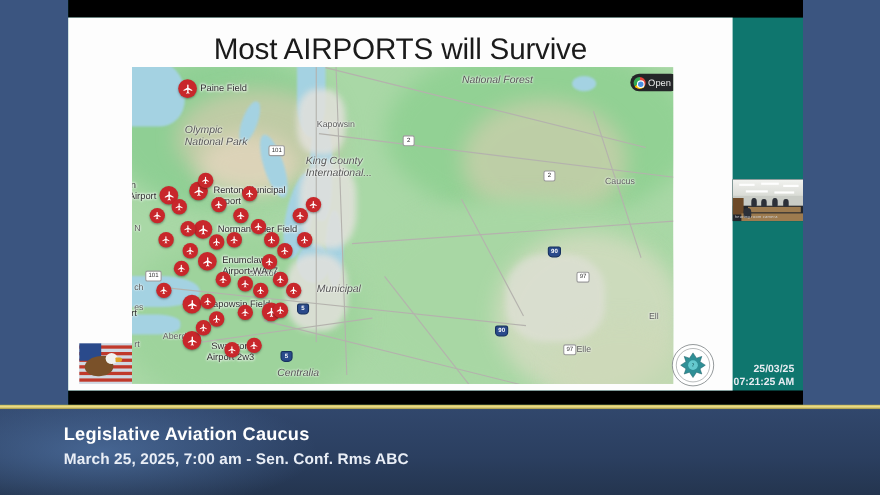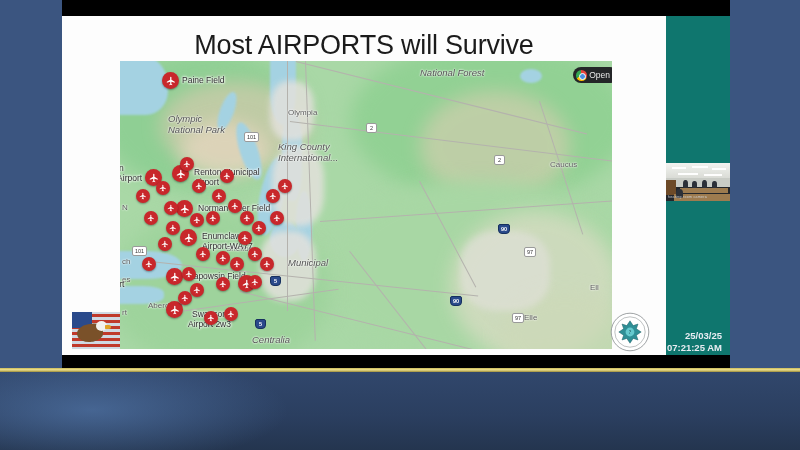"Olympia" div.map-label { text: Olympia -> Kapowsin }
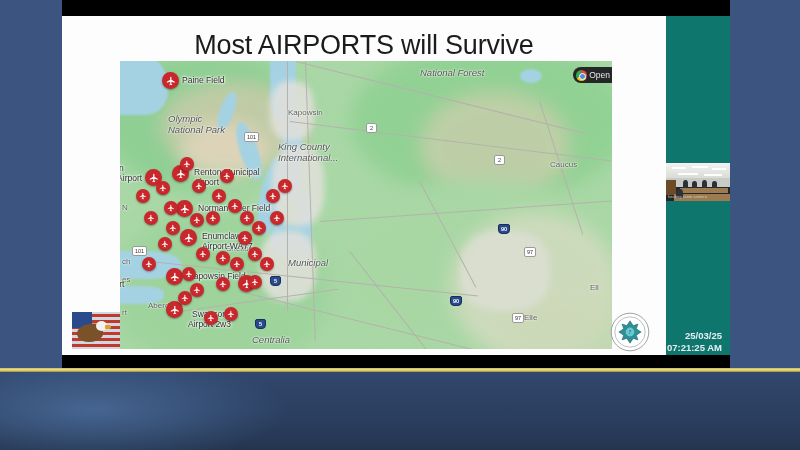"Legislative Aviation Caucus" div { html: none -> <div> <div>Legislative Aviation Caucus</div> <div>March 25, 2025, 7:00 am - Sen. Conf. Rms ABC</div> </div> }
